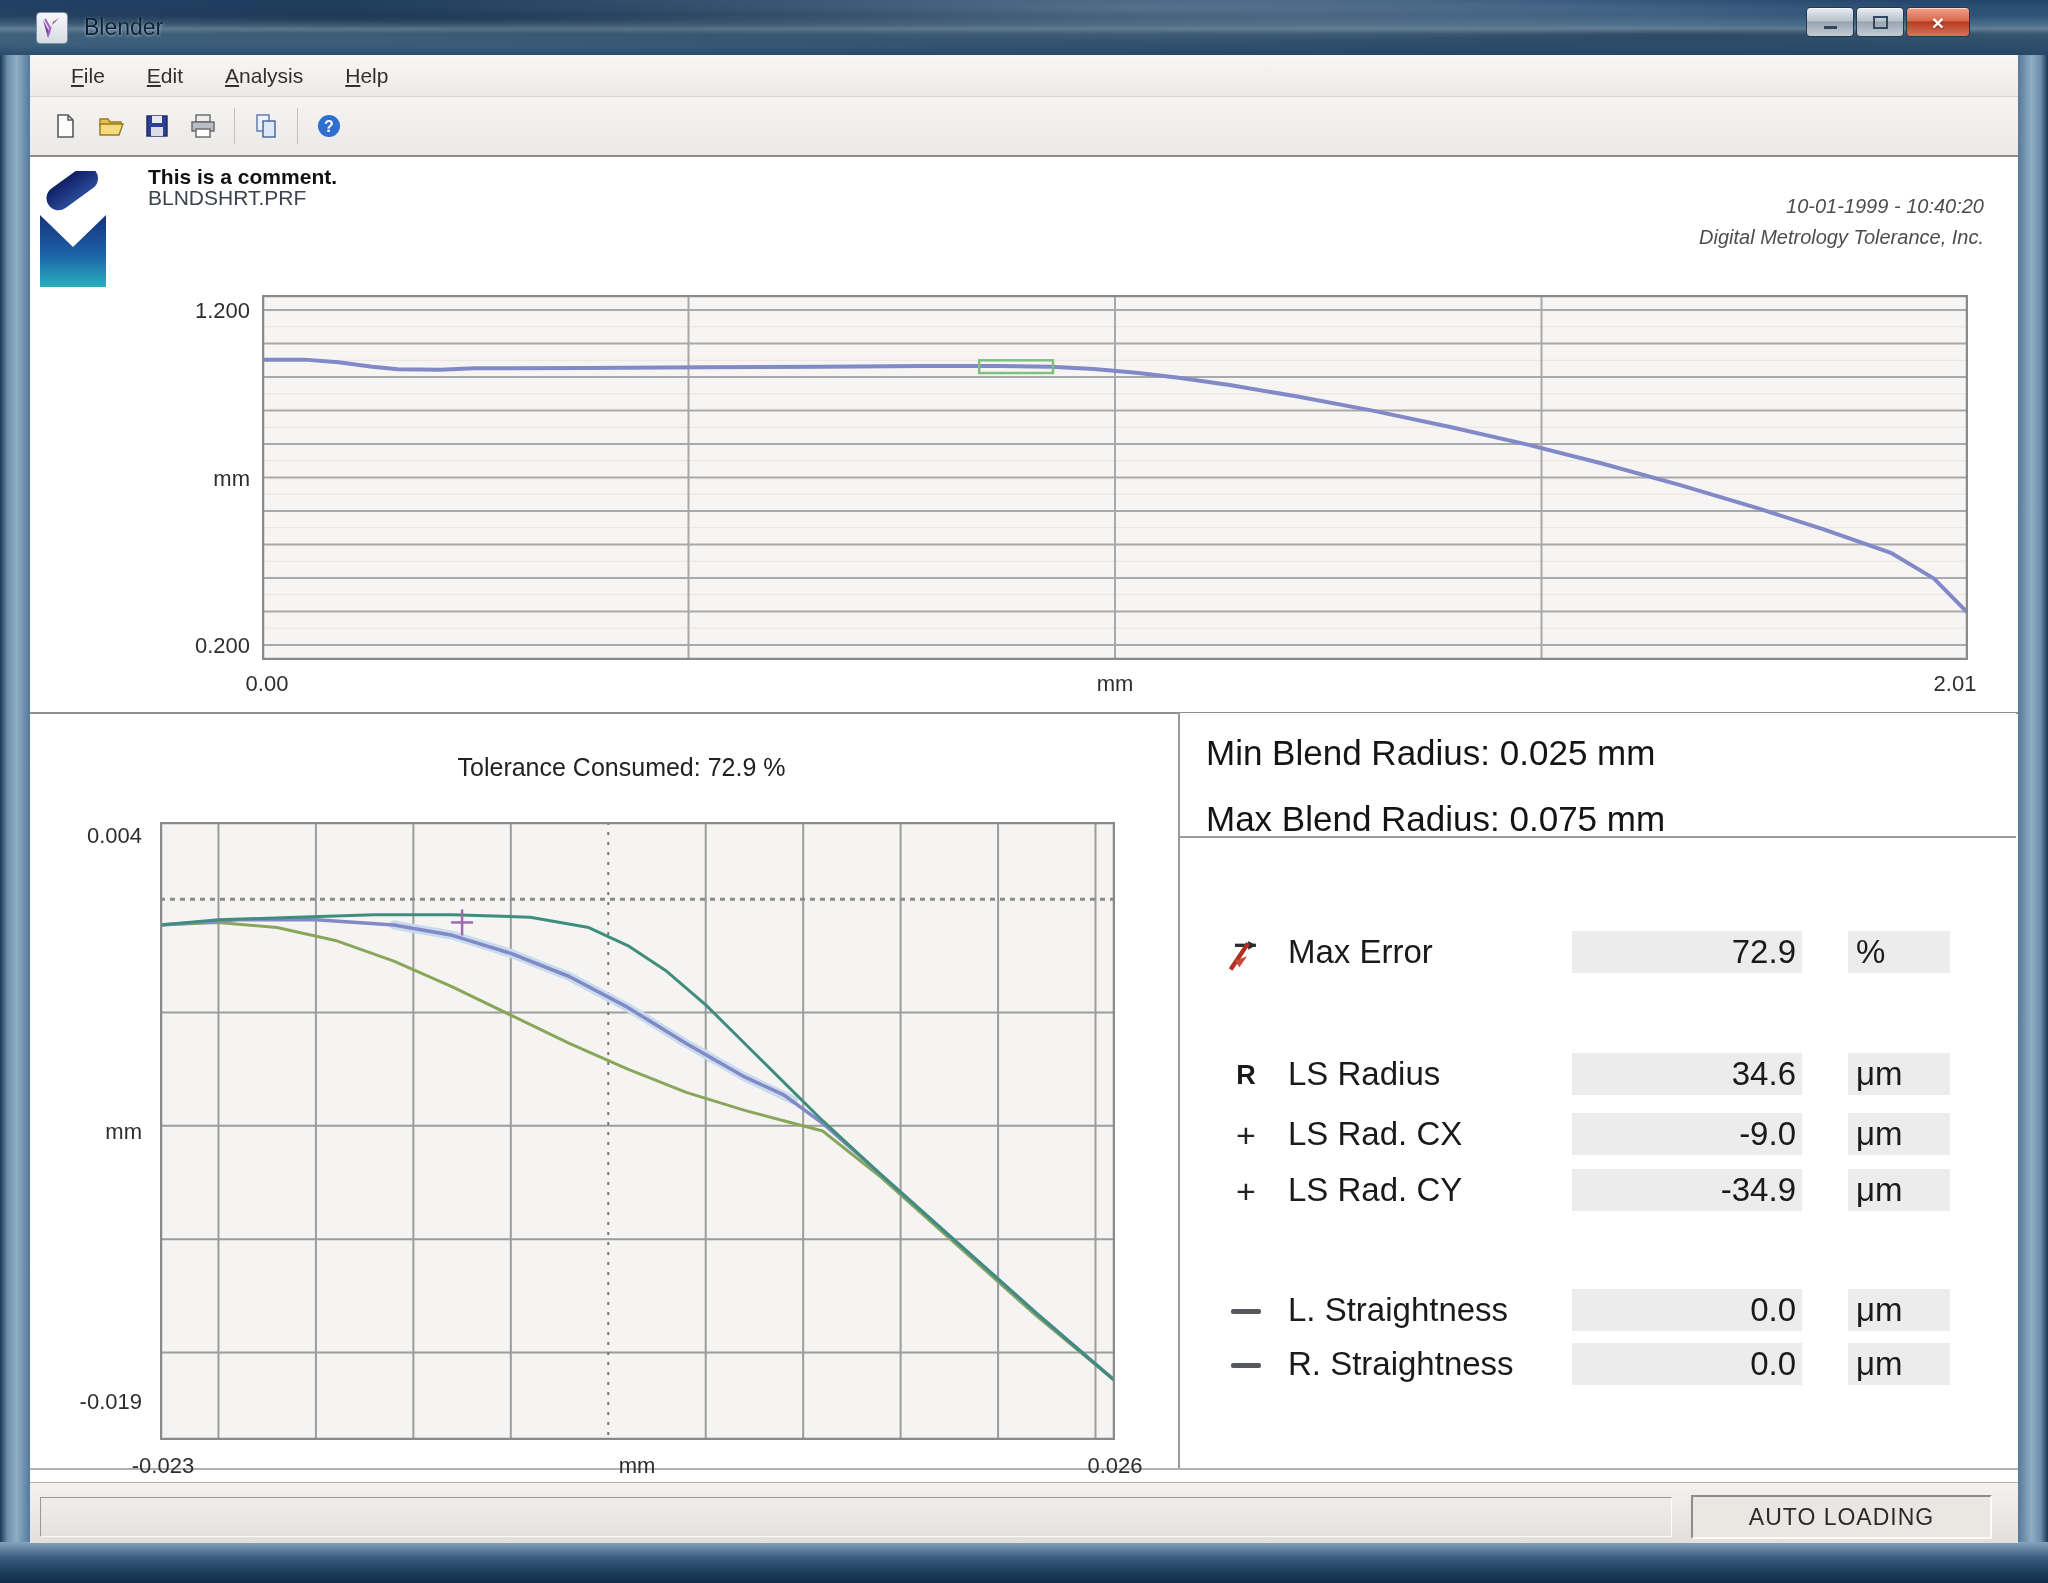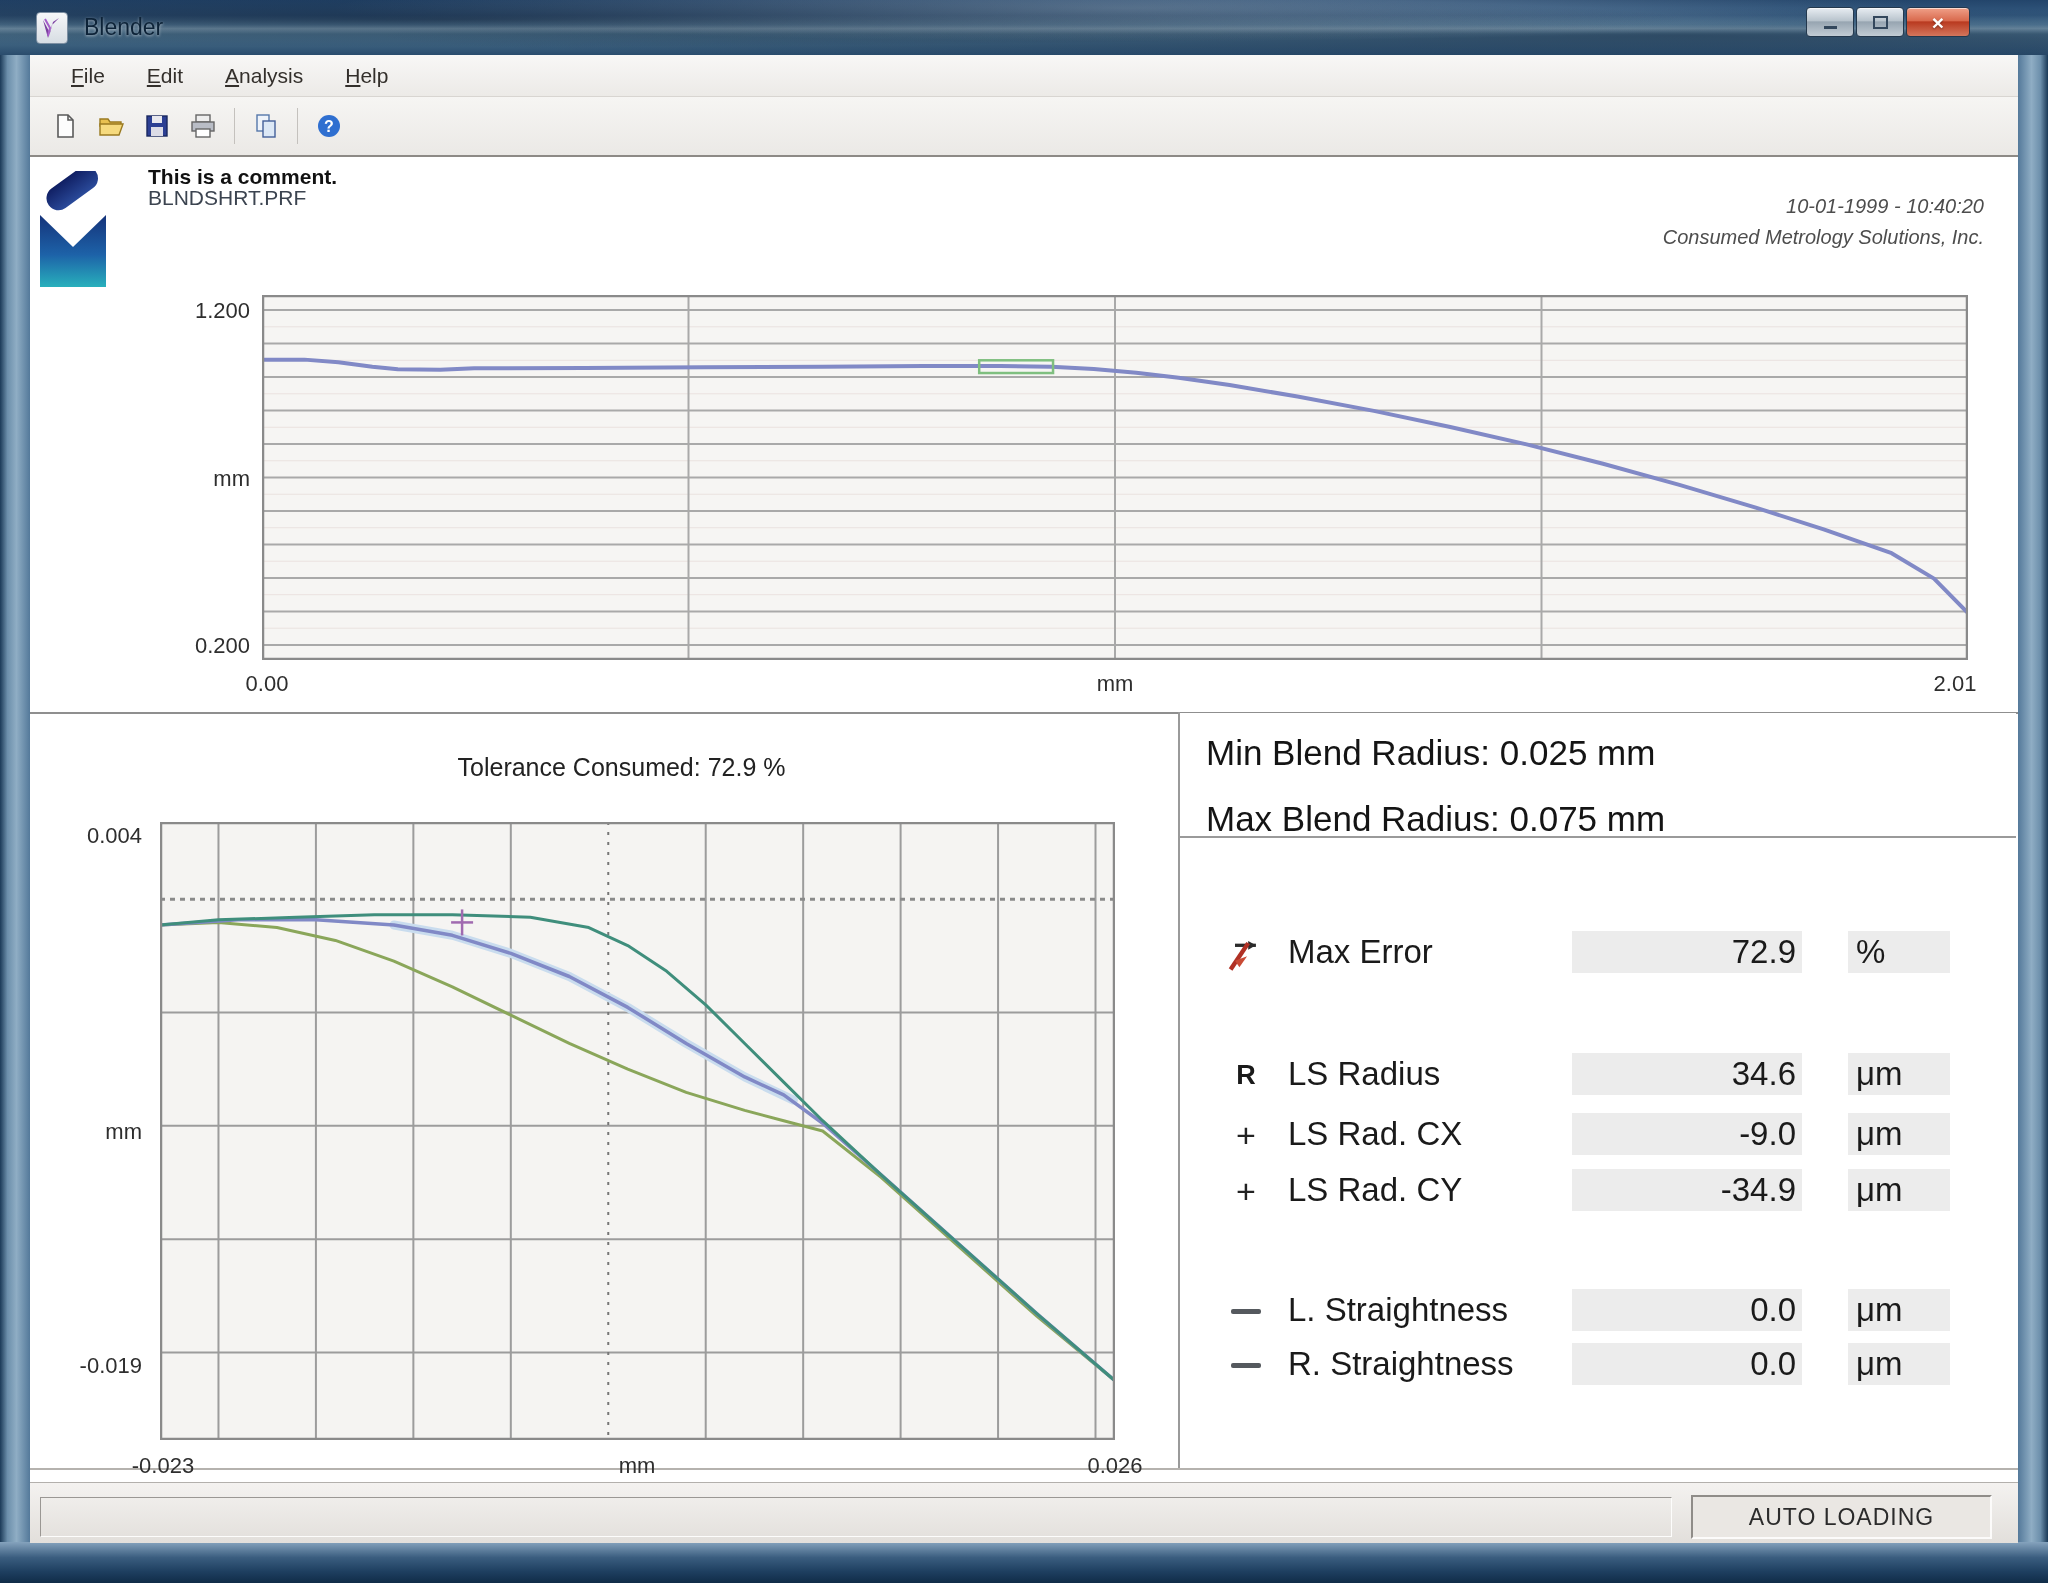"Consumed Metrology Solutions, Inc." div { text: Consumed Metrology Solutions -> Digital Metrology Tolerance }
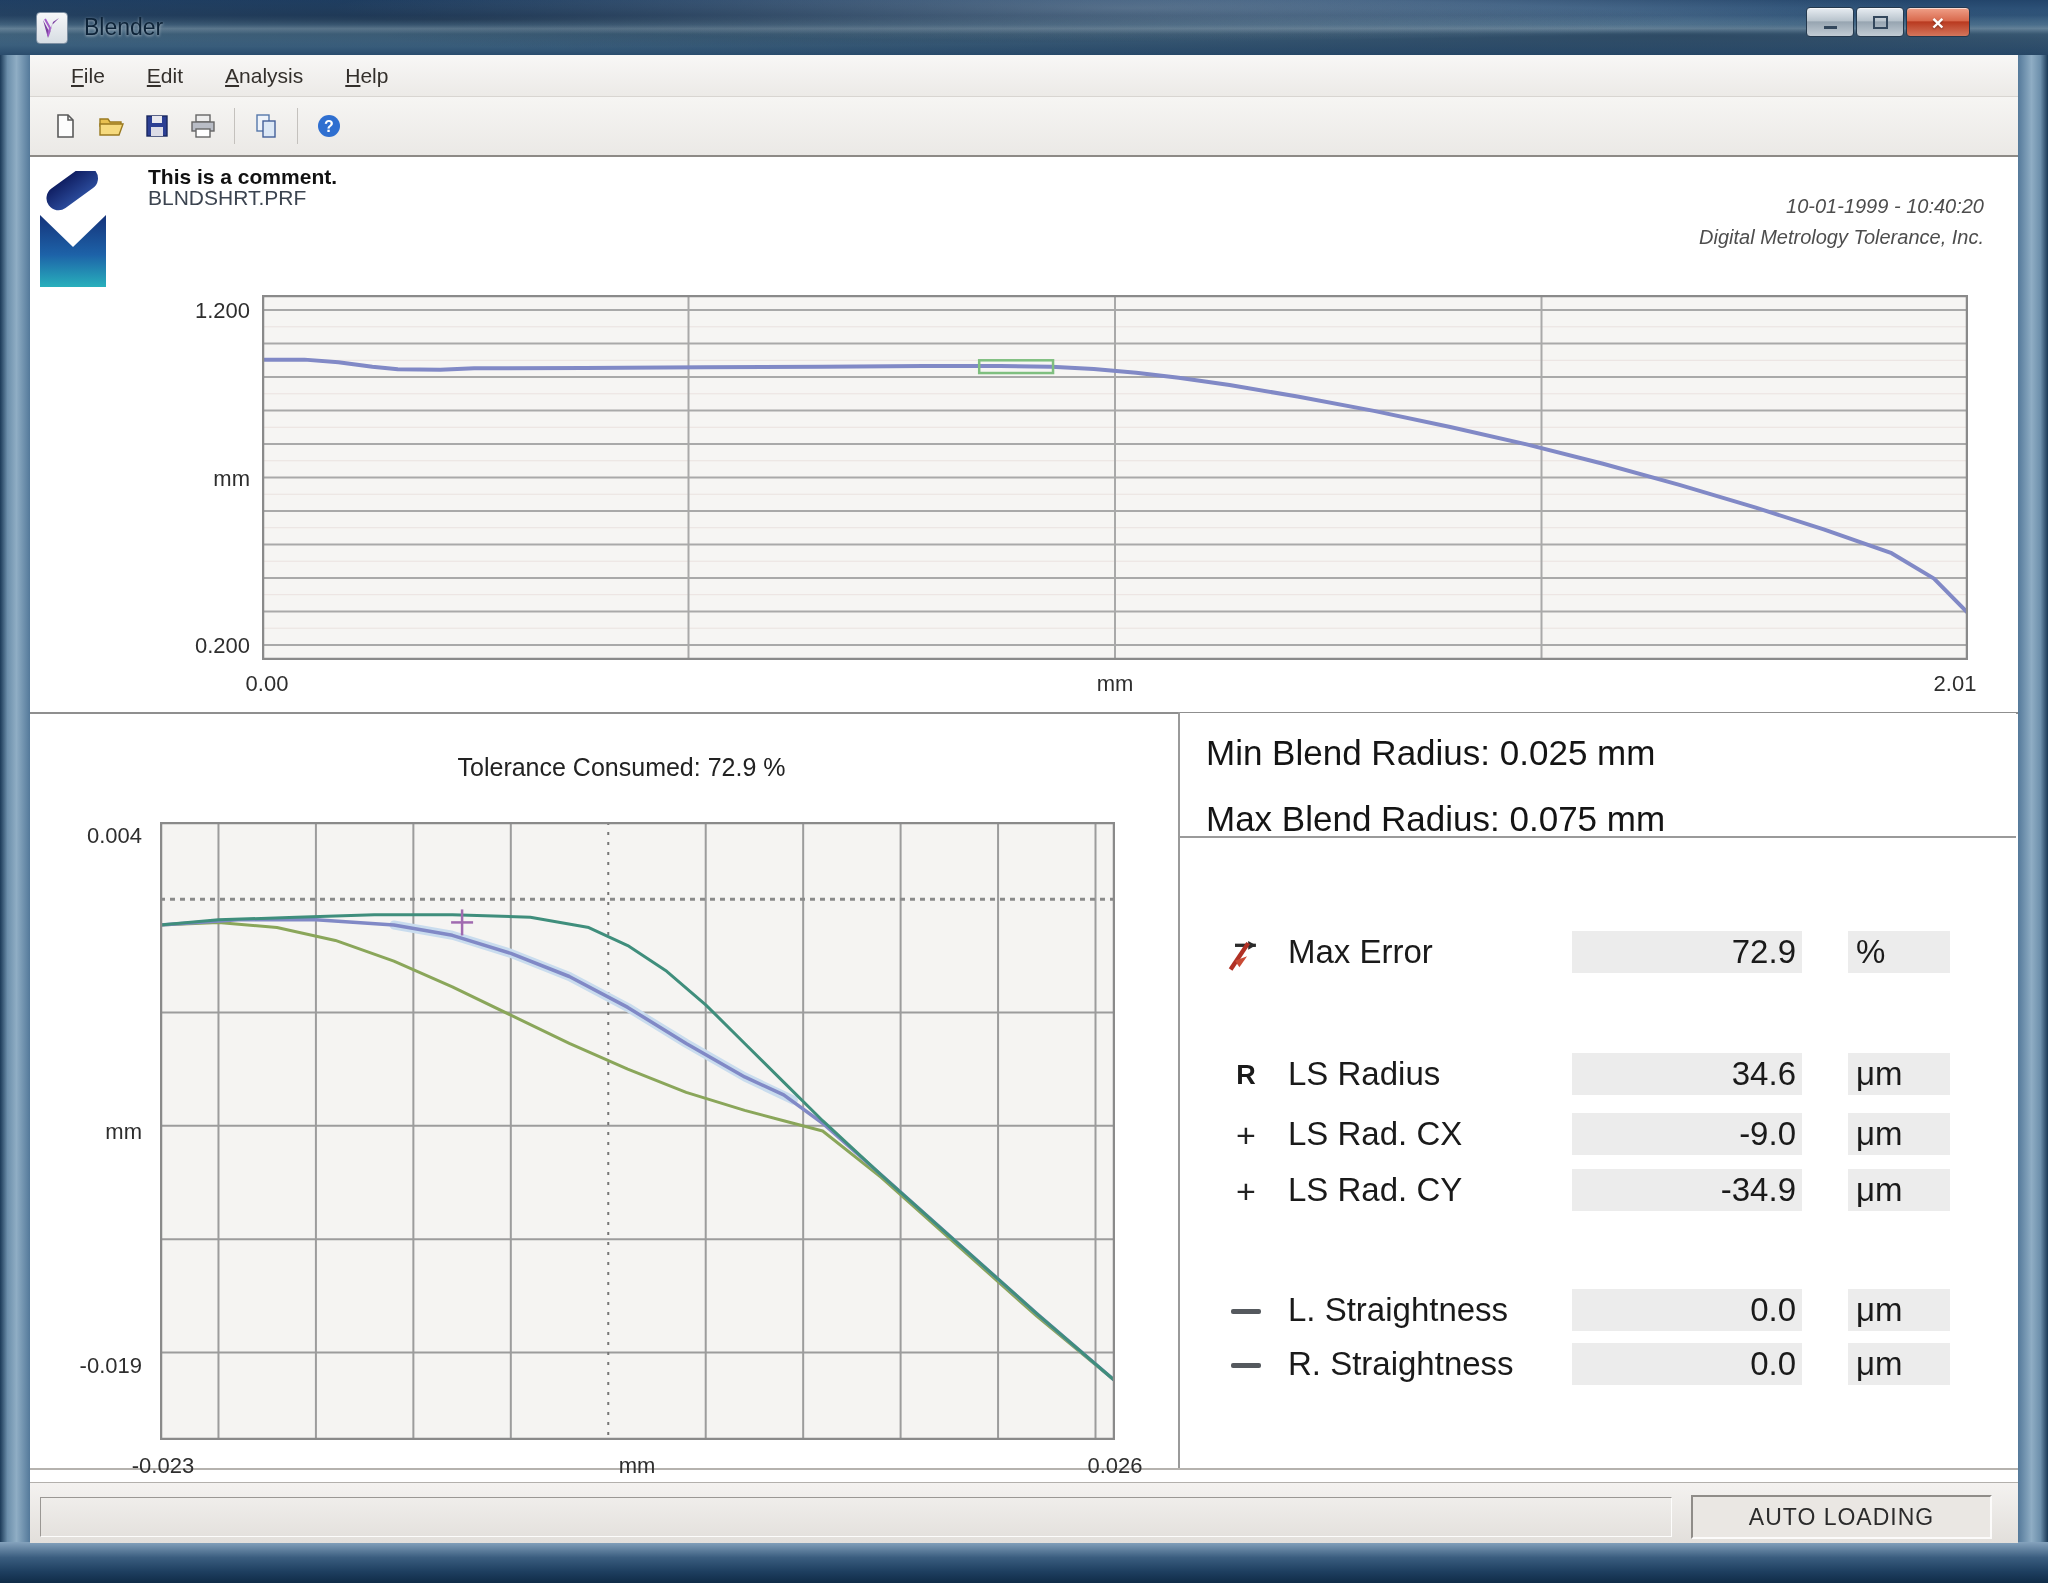"-0.019" div.tick { top: 1196px -> 1232px }
